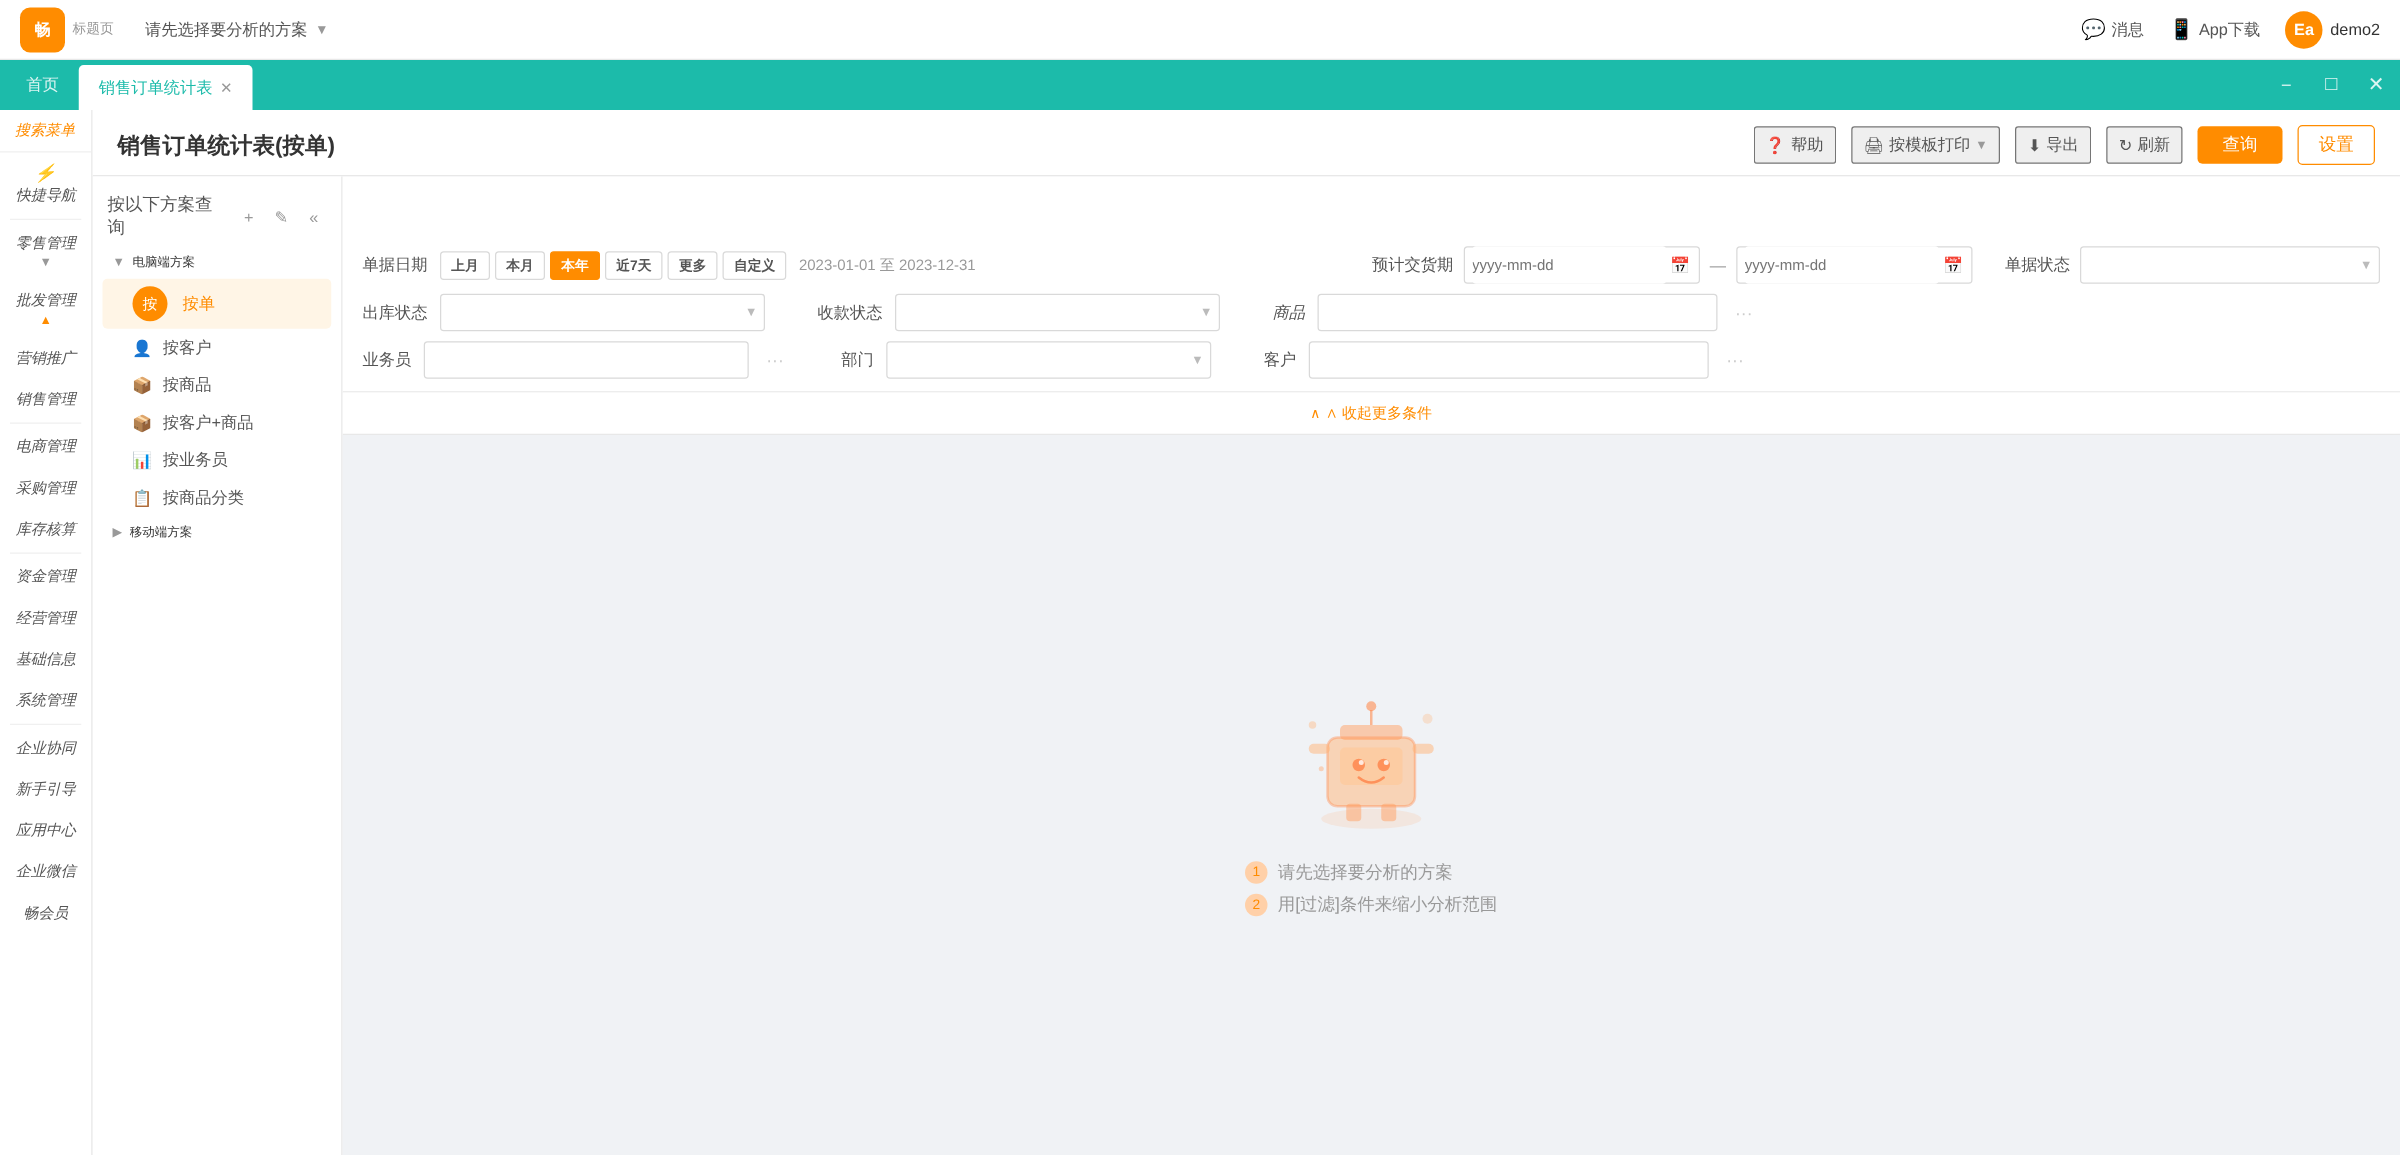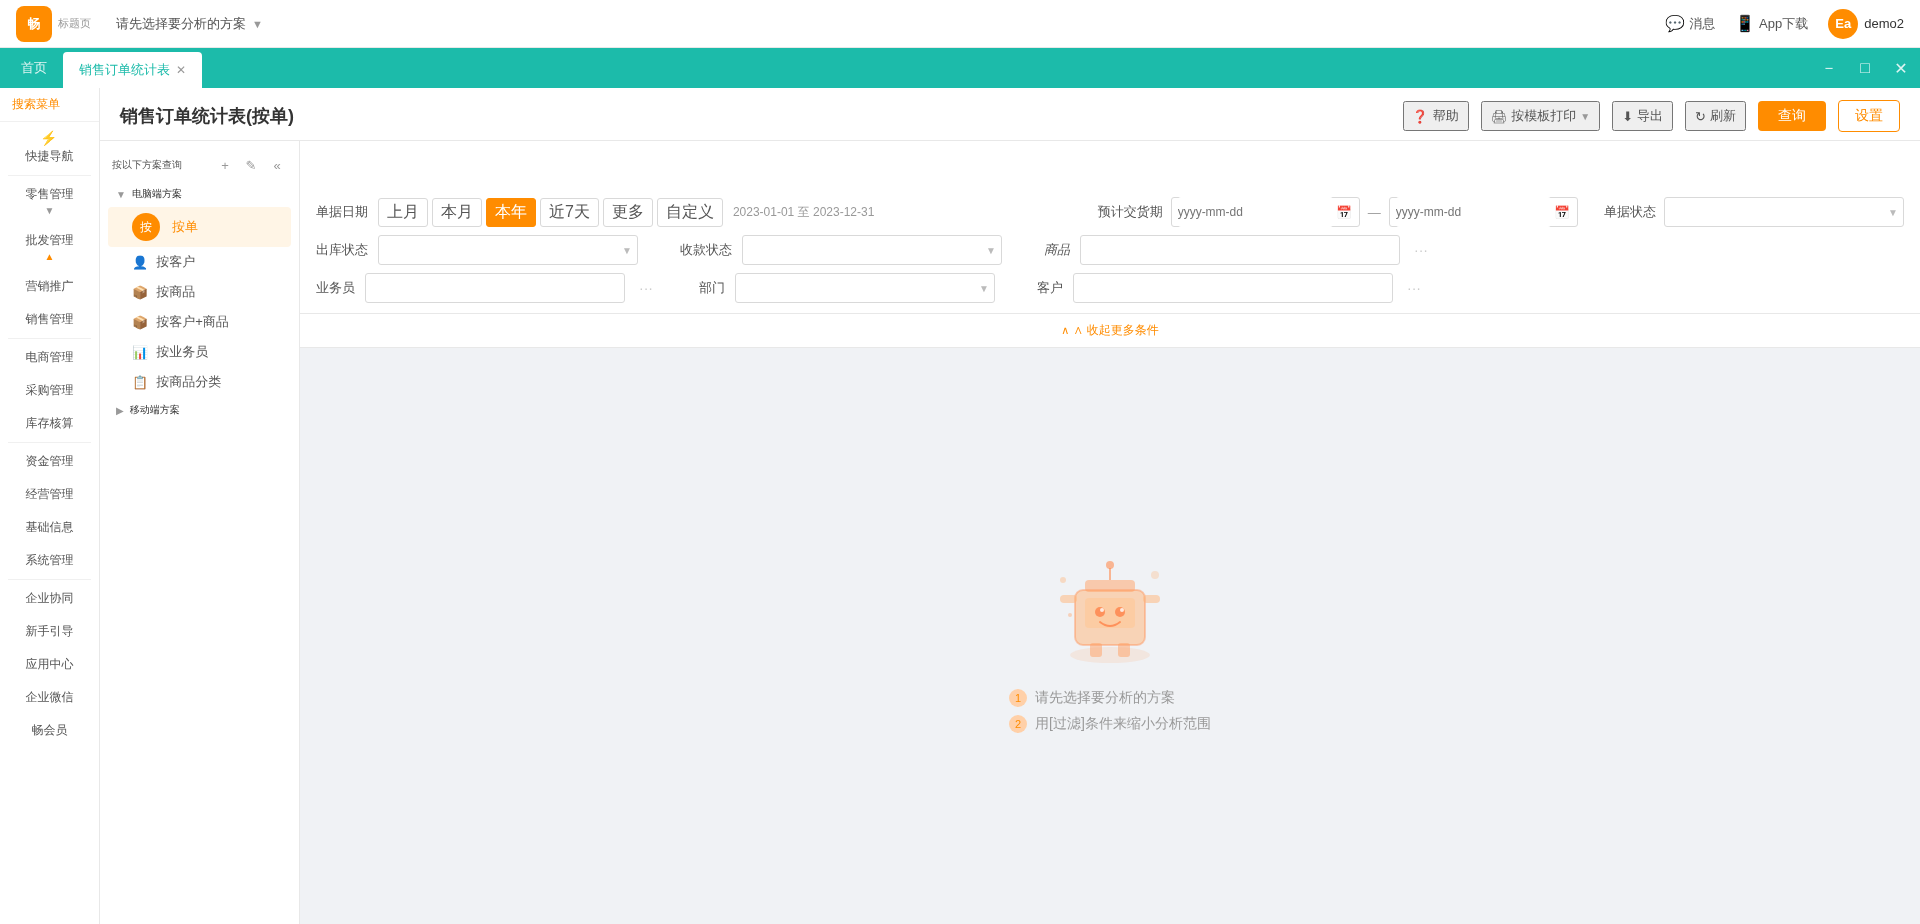"搜索菜单" .full-sidebar { font-style: none -> italic; width: 100px -> 74px }
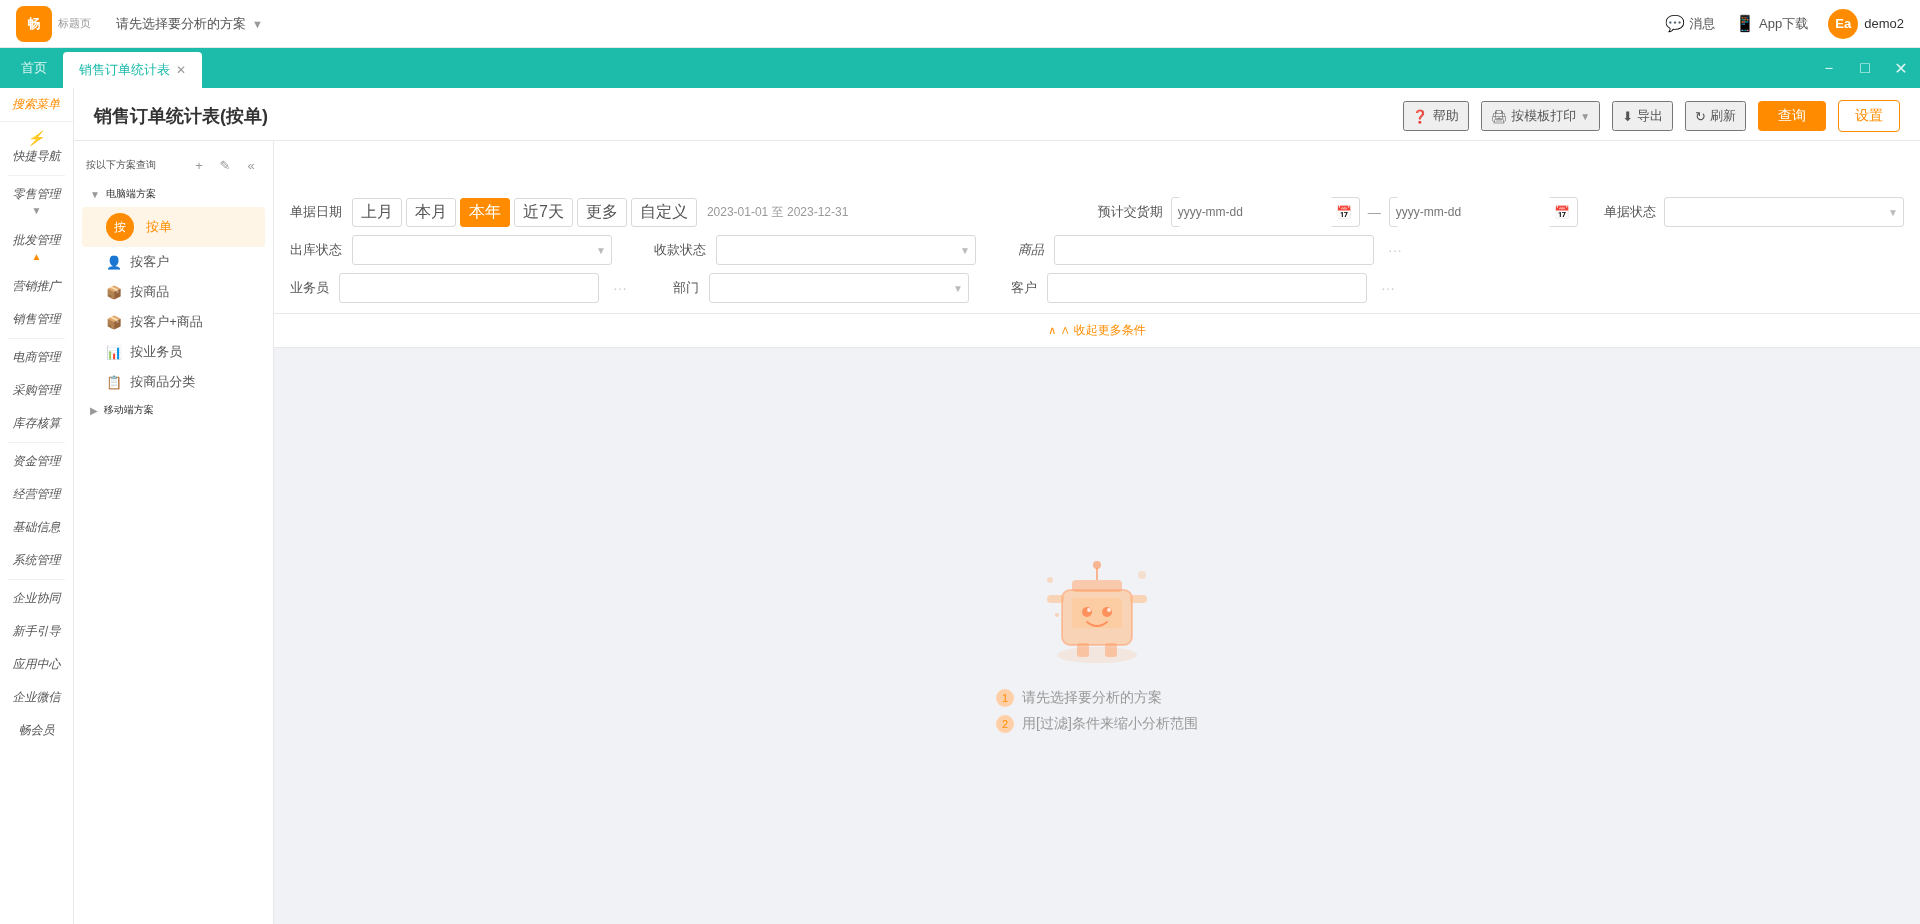"按以下方案查询" .scheme-title { font-size: 10px -> 14px }
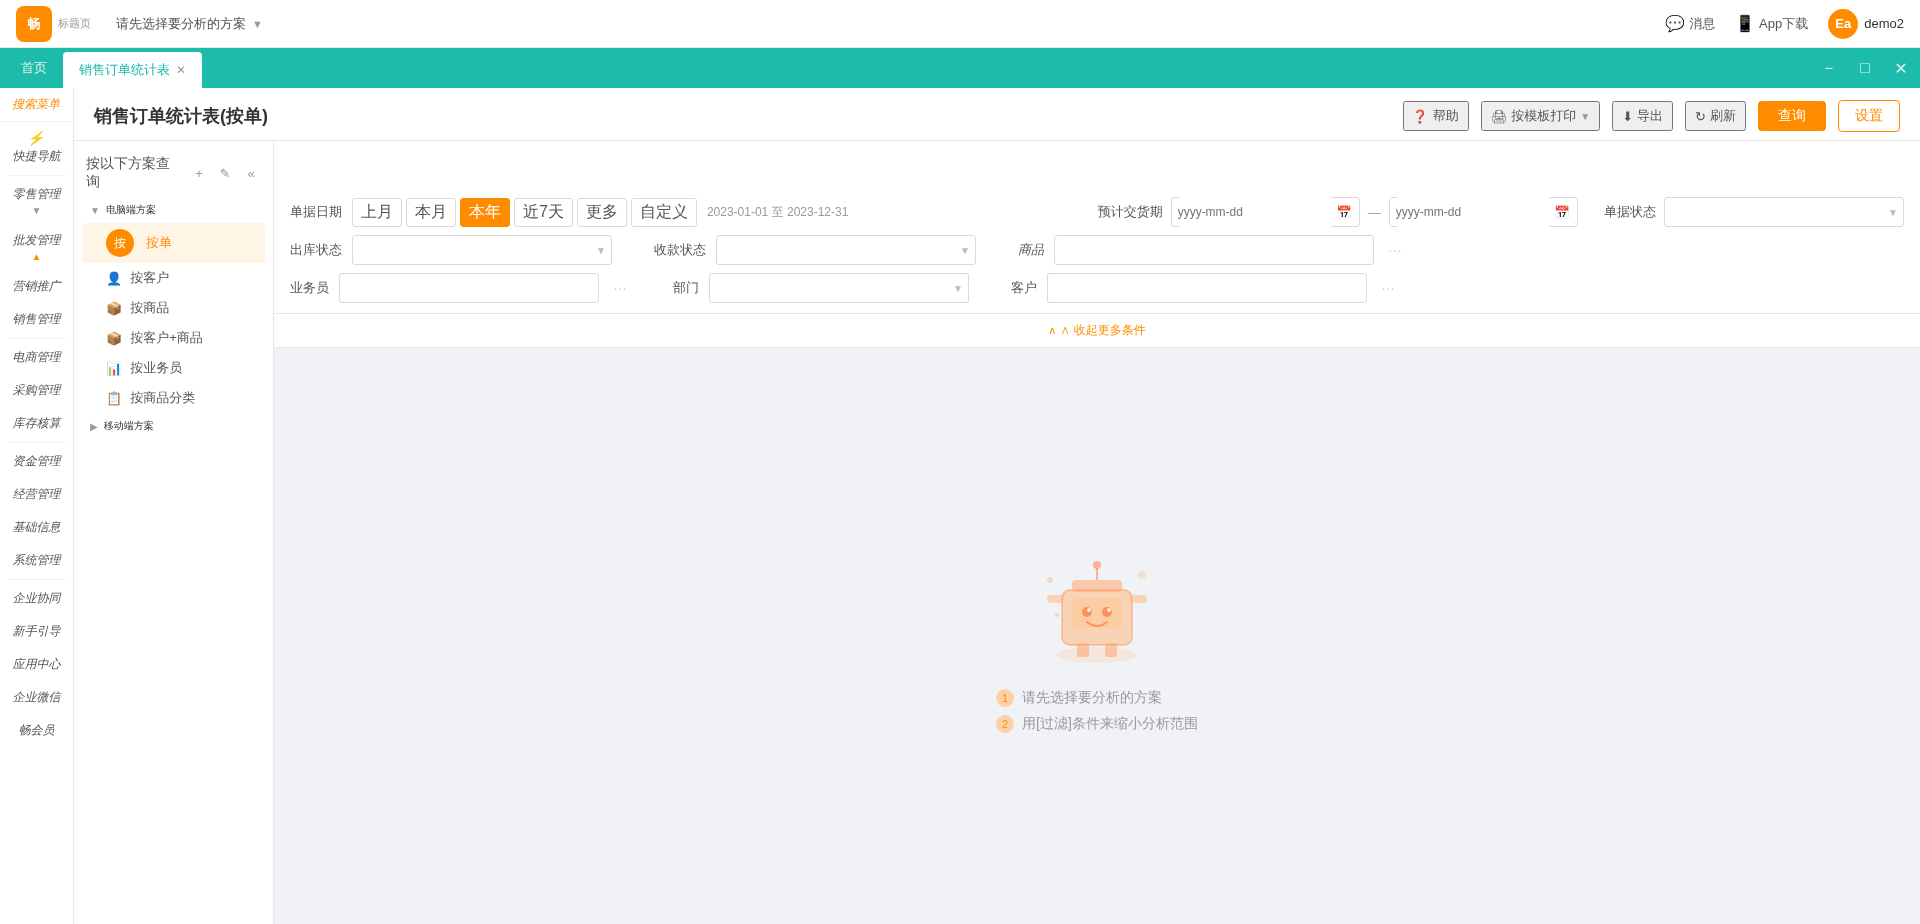"上月" .date-btn { font-size: 16px -> 11px; font-weight: none -> bold }
